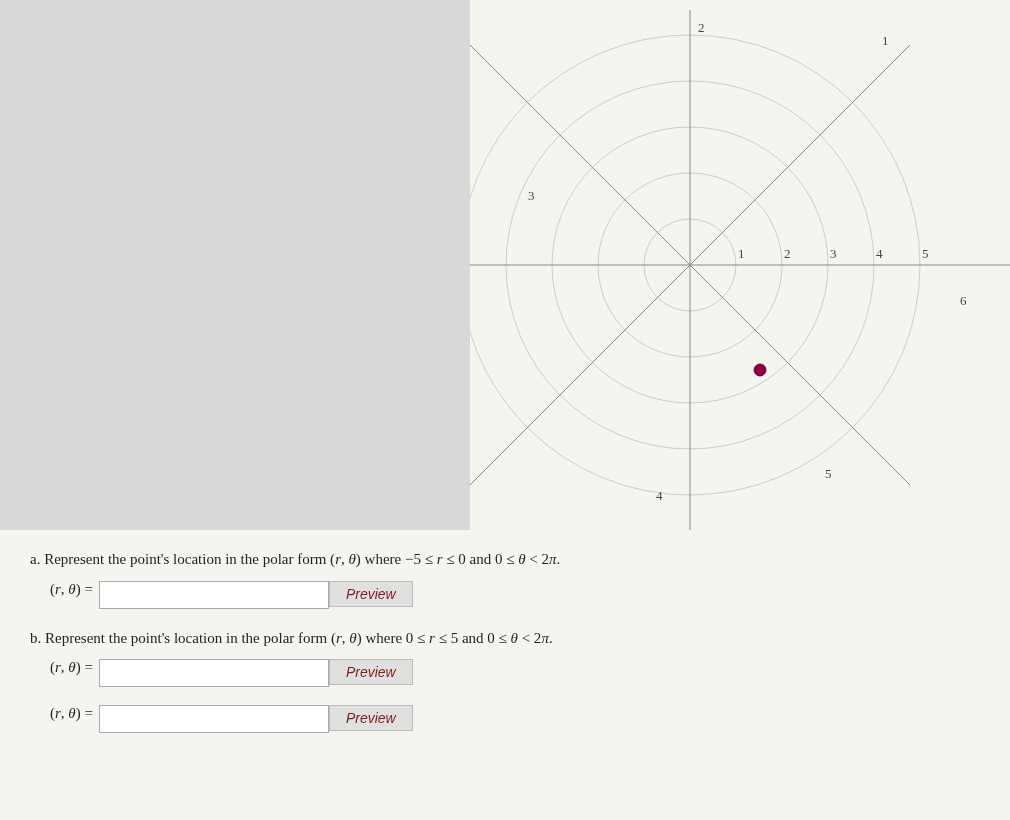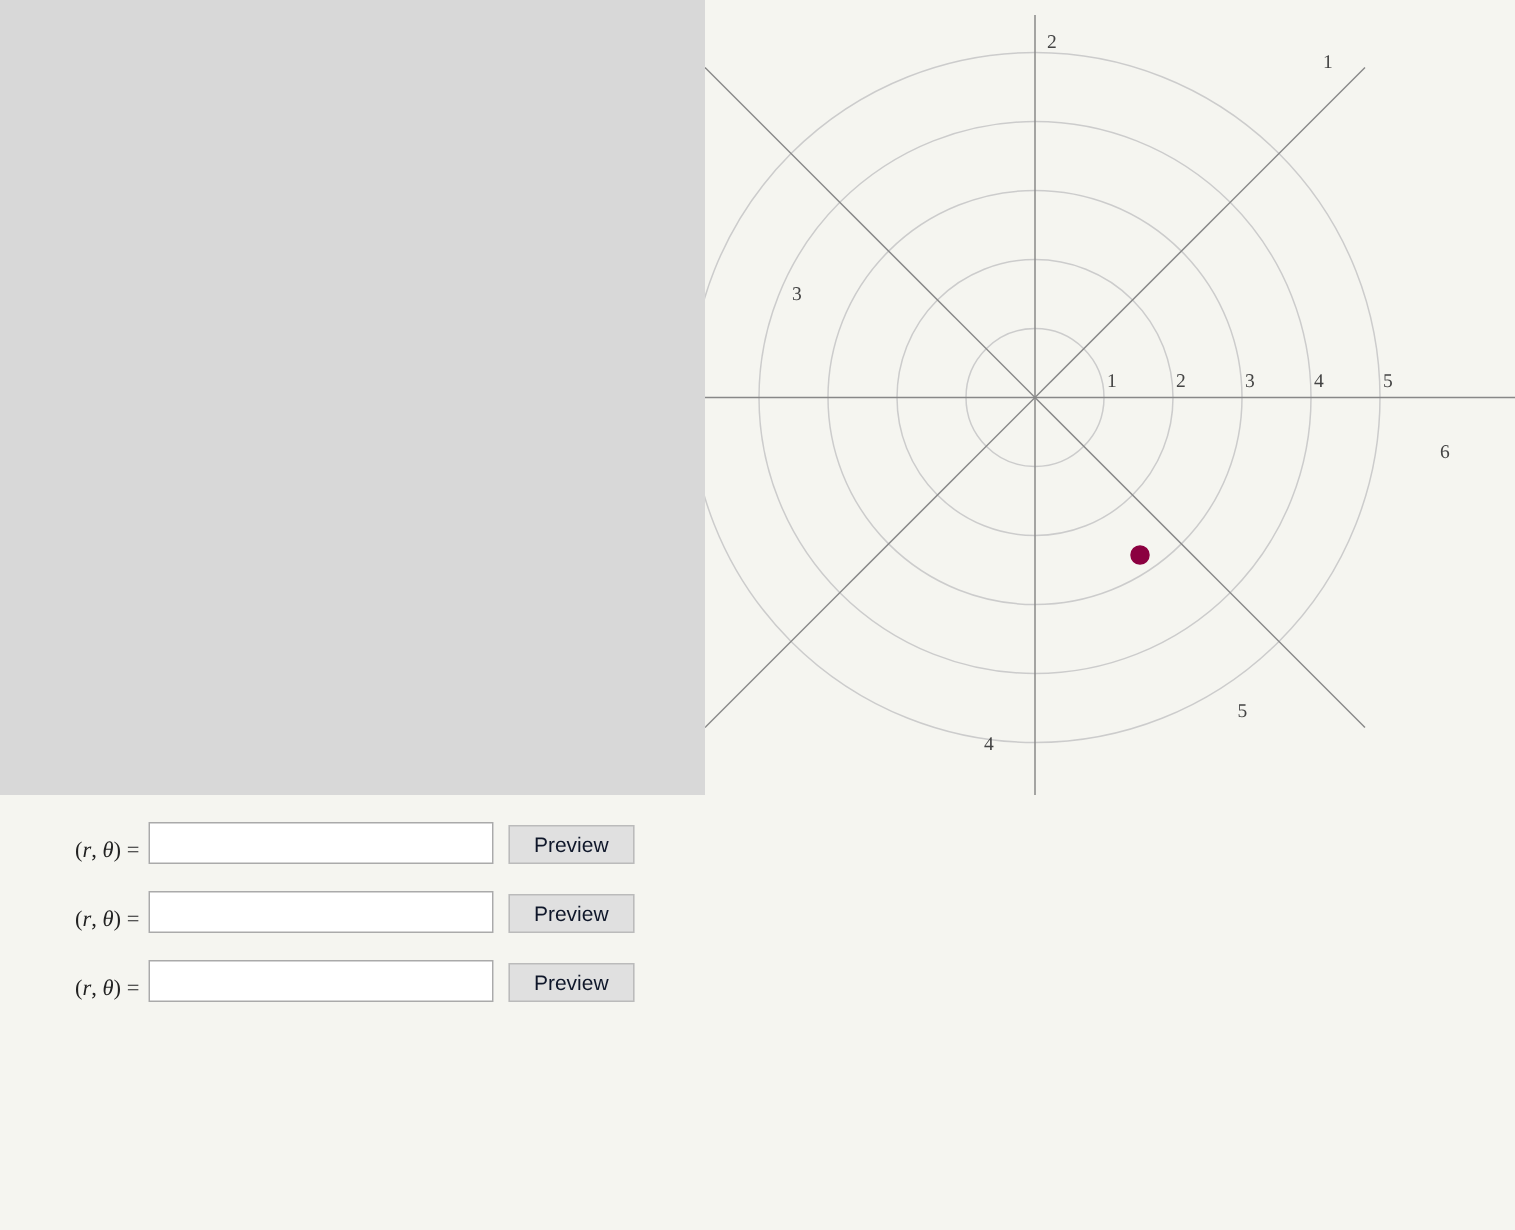"a. Represent the point's location" div.problem-line { html: none -> <div> a. Represent the point's location in the polar form (<i>r</i>, <i>θ</i>) where −5 ≤ <i>r</i> ≤ 0 and 0 ≤ <i>θ</i> &lt; 2<i>π</i>. </div> }
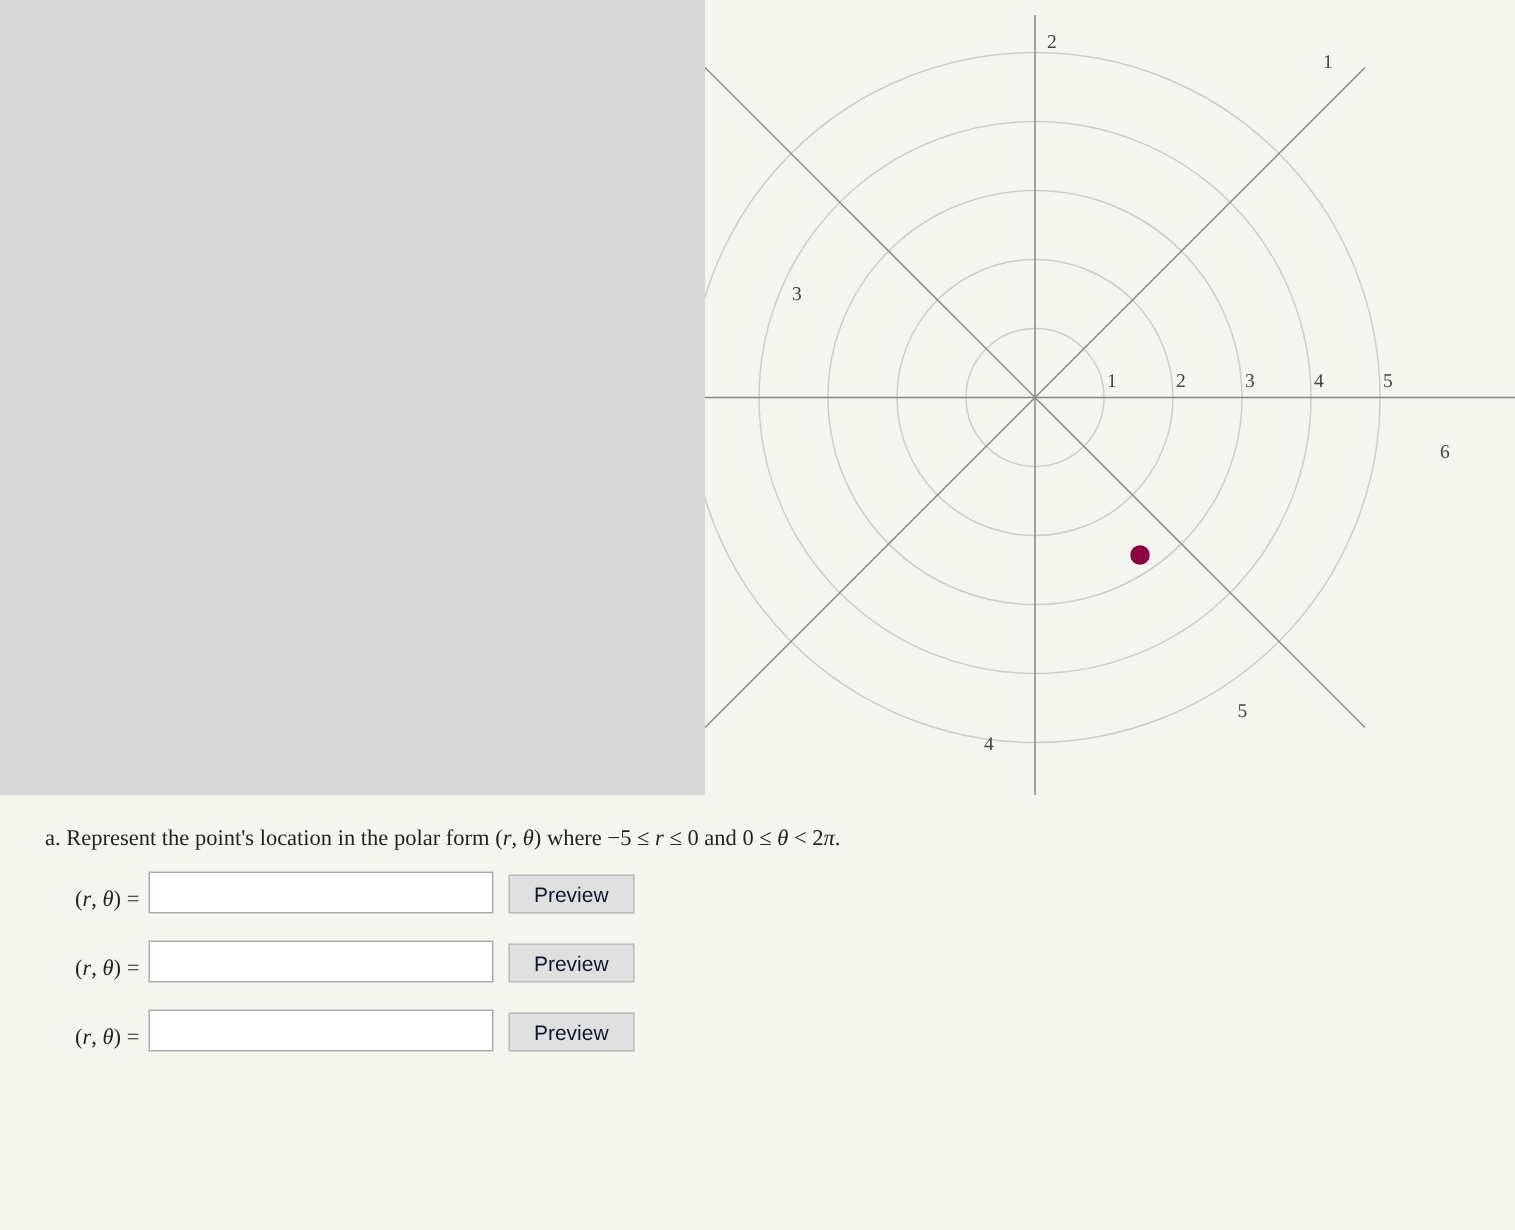"(r, θ) =" .answer-row { align-items: flex-end -> flex-start }
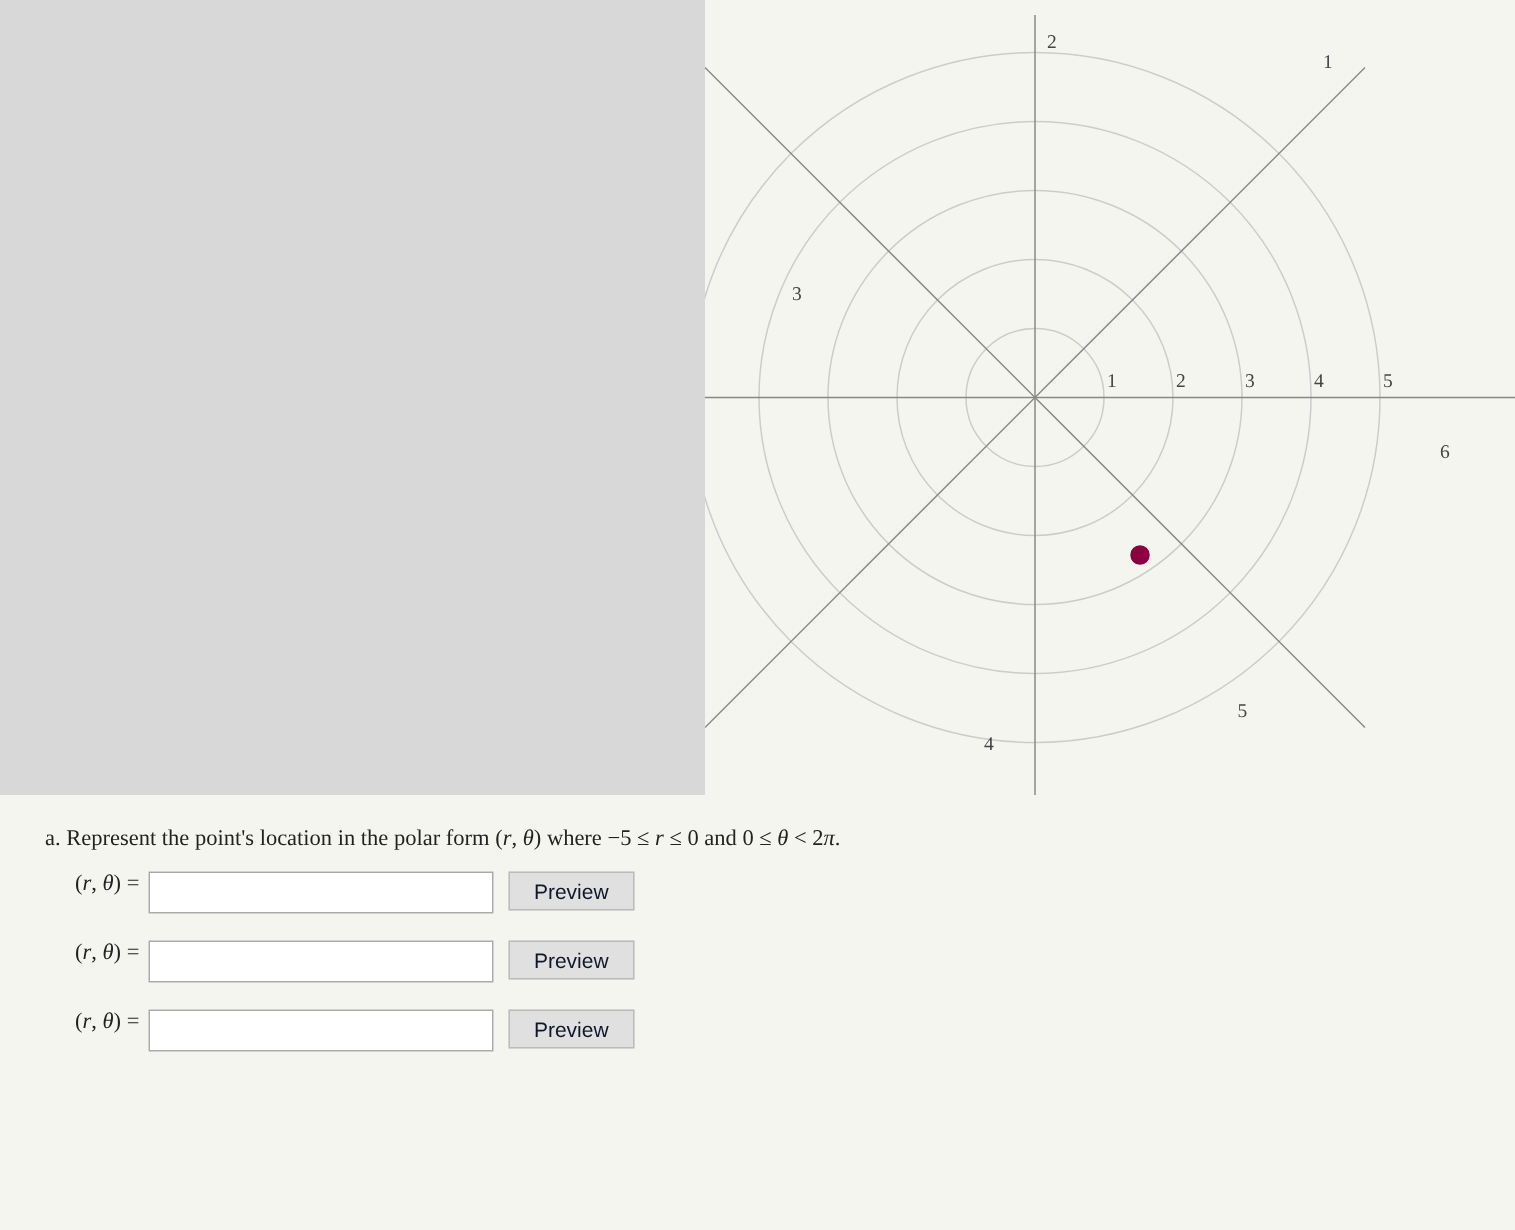"Preview" .preview-btn { color: #0f172a -> #7f1d1d; font-style: none -> italic; margin-left: 10px -> none }
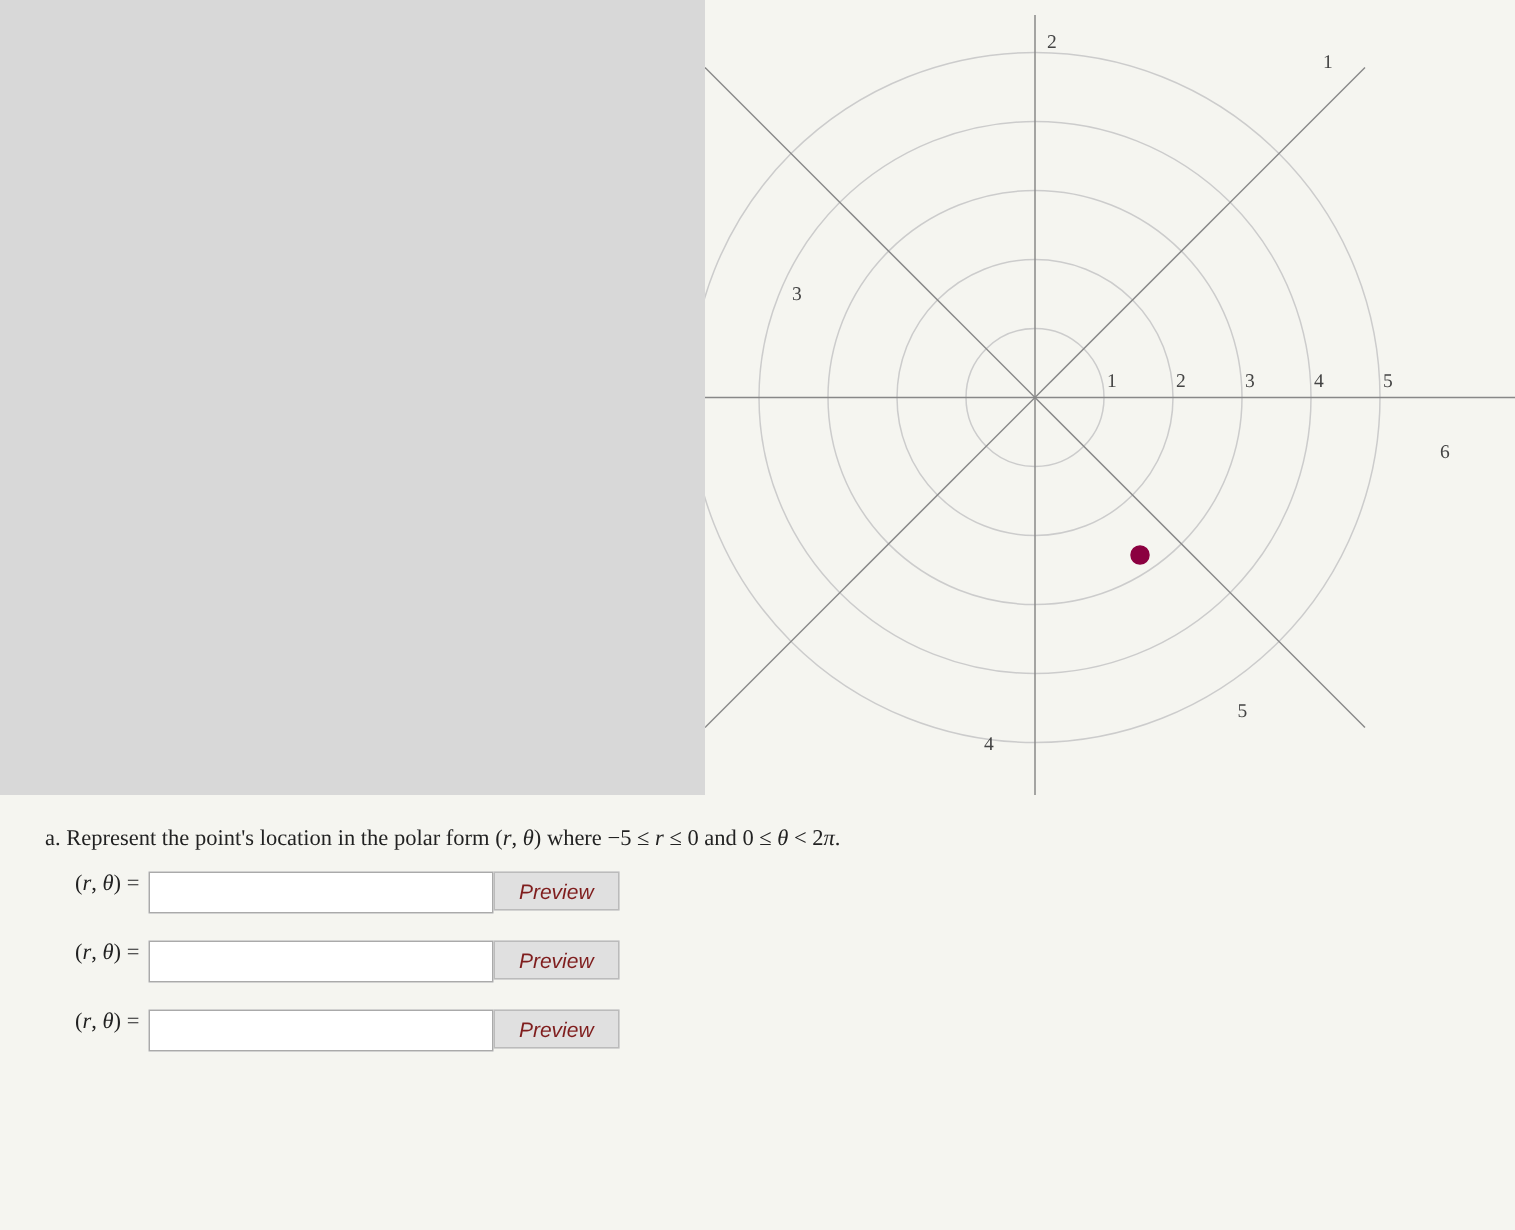"b. Represent the point's location" div.problem-line { html: none -> <div> b. Represent the point's location in the polar form (<i>r</i>, <i>θ</i>) where 0 ≤ <i>r</i> ≤ 5 and 0 ≤ <i>θ</i> &lt; 2<i>π</i>. </div> }
